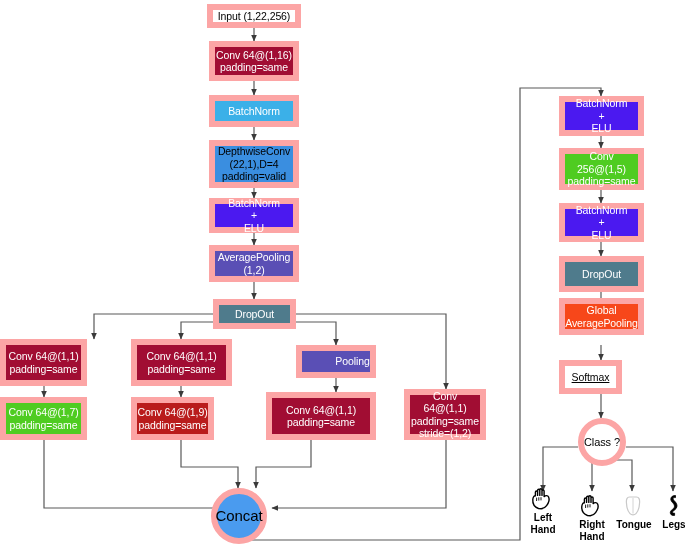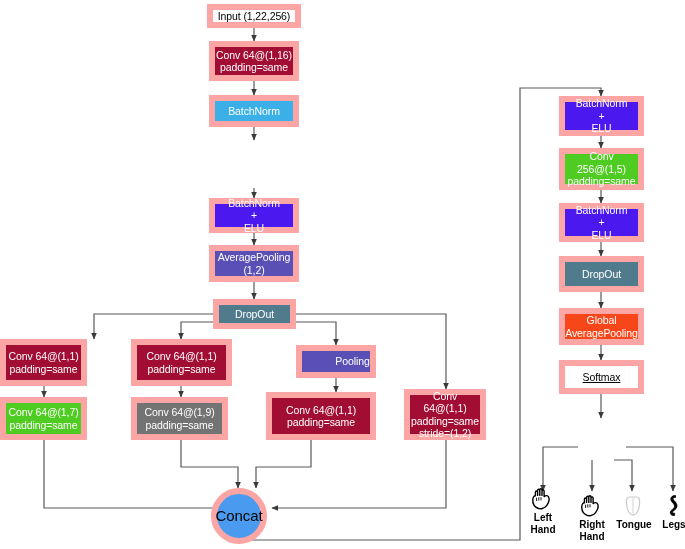"DepthwiseConv" div.node { html: none -> <div> <span>DepthwiseConv (22,1),D=4 padding=valid</span> </div> }
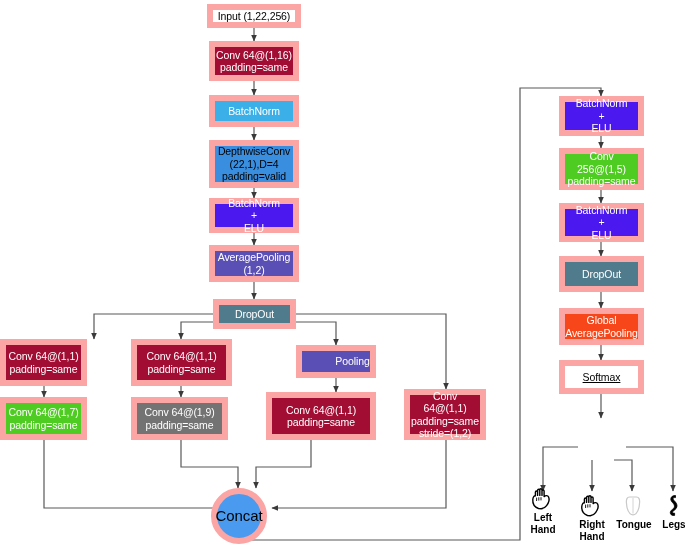"Global" div.node { top: 308px -> 298px }
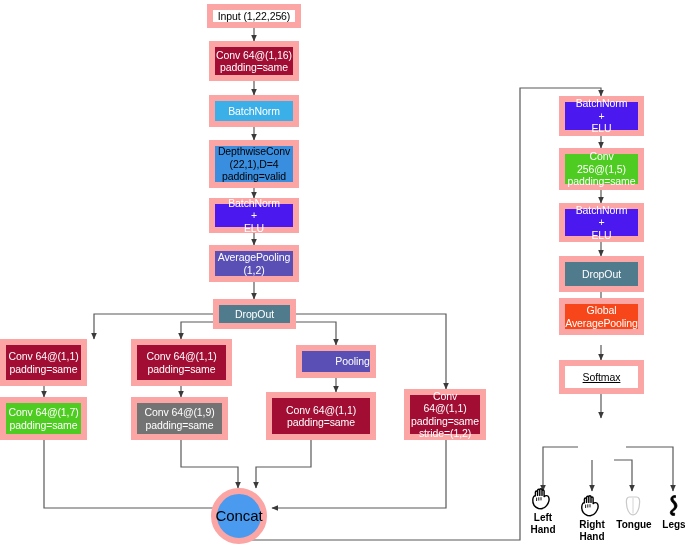"Softmax" div.node { width: 85px -> 63px }
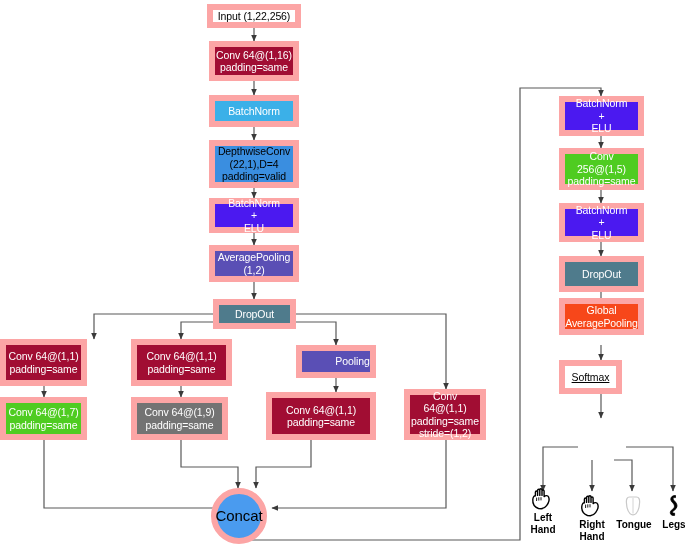"Conv 64@(1,9)" div.node { background: #737373 -> #b91c1c; width: 97px -> 83px }
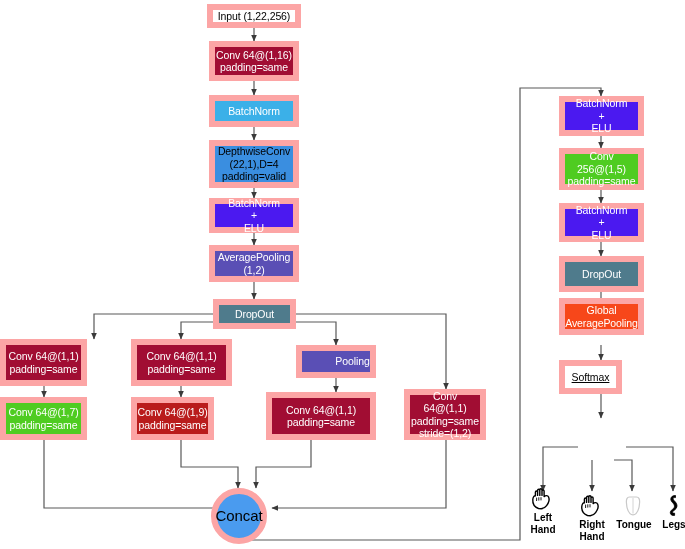"Class ?" div.node { html: none -> <div> <span>Class ?</span> </div> }
